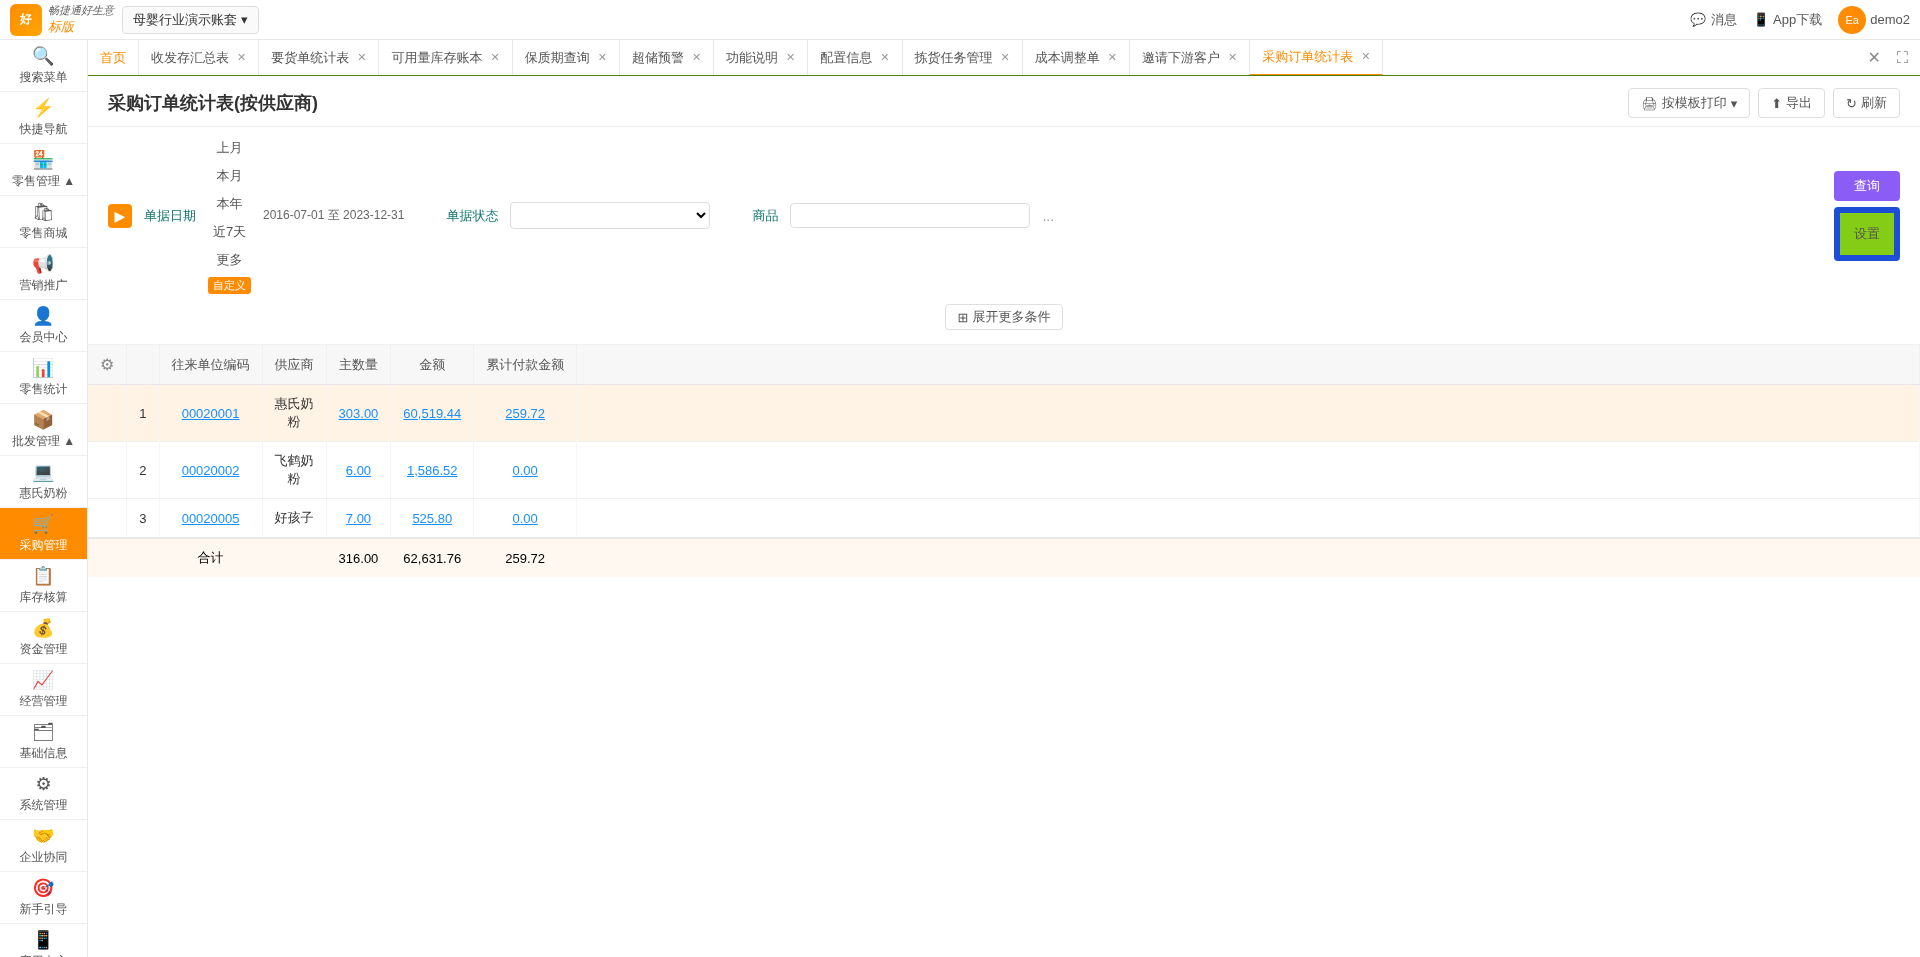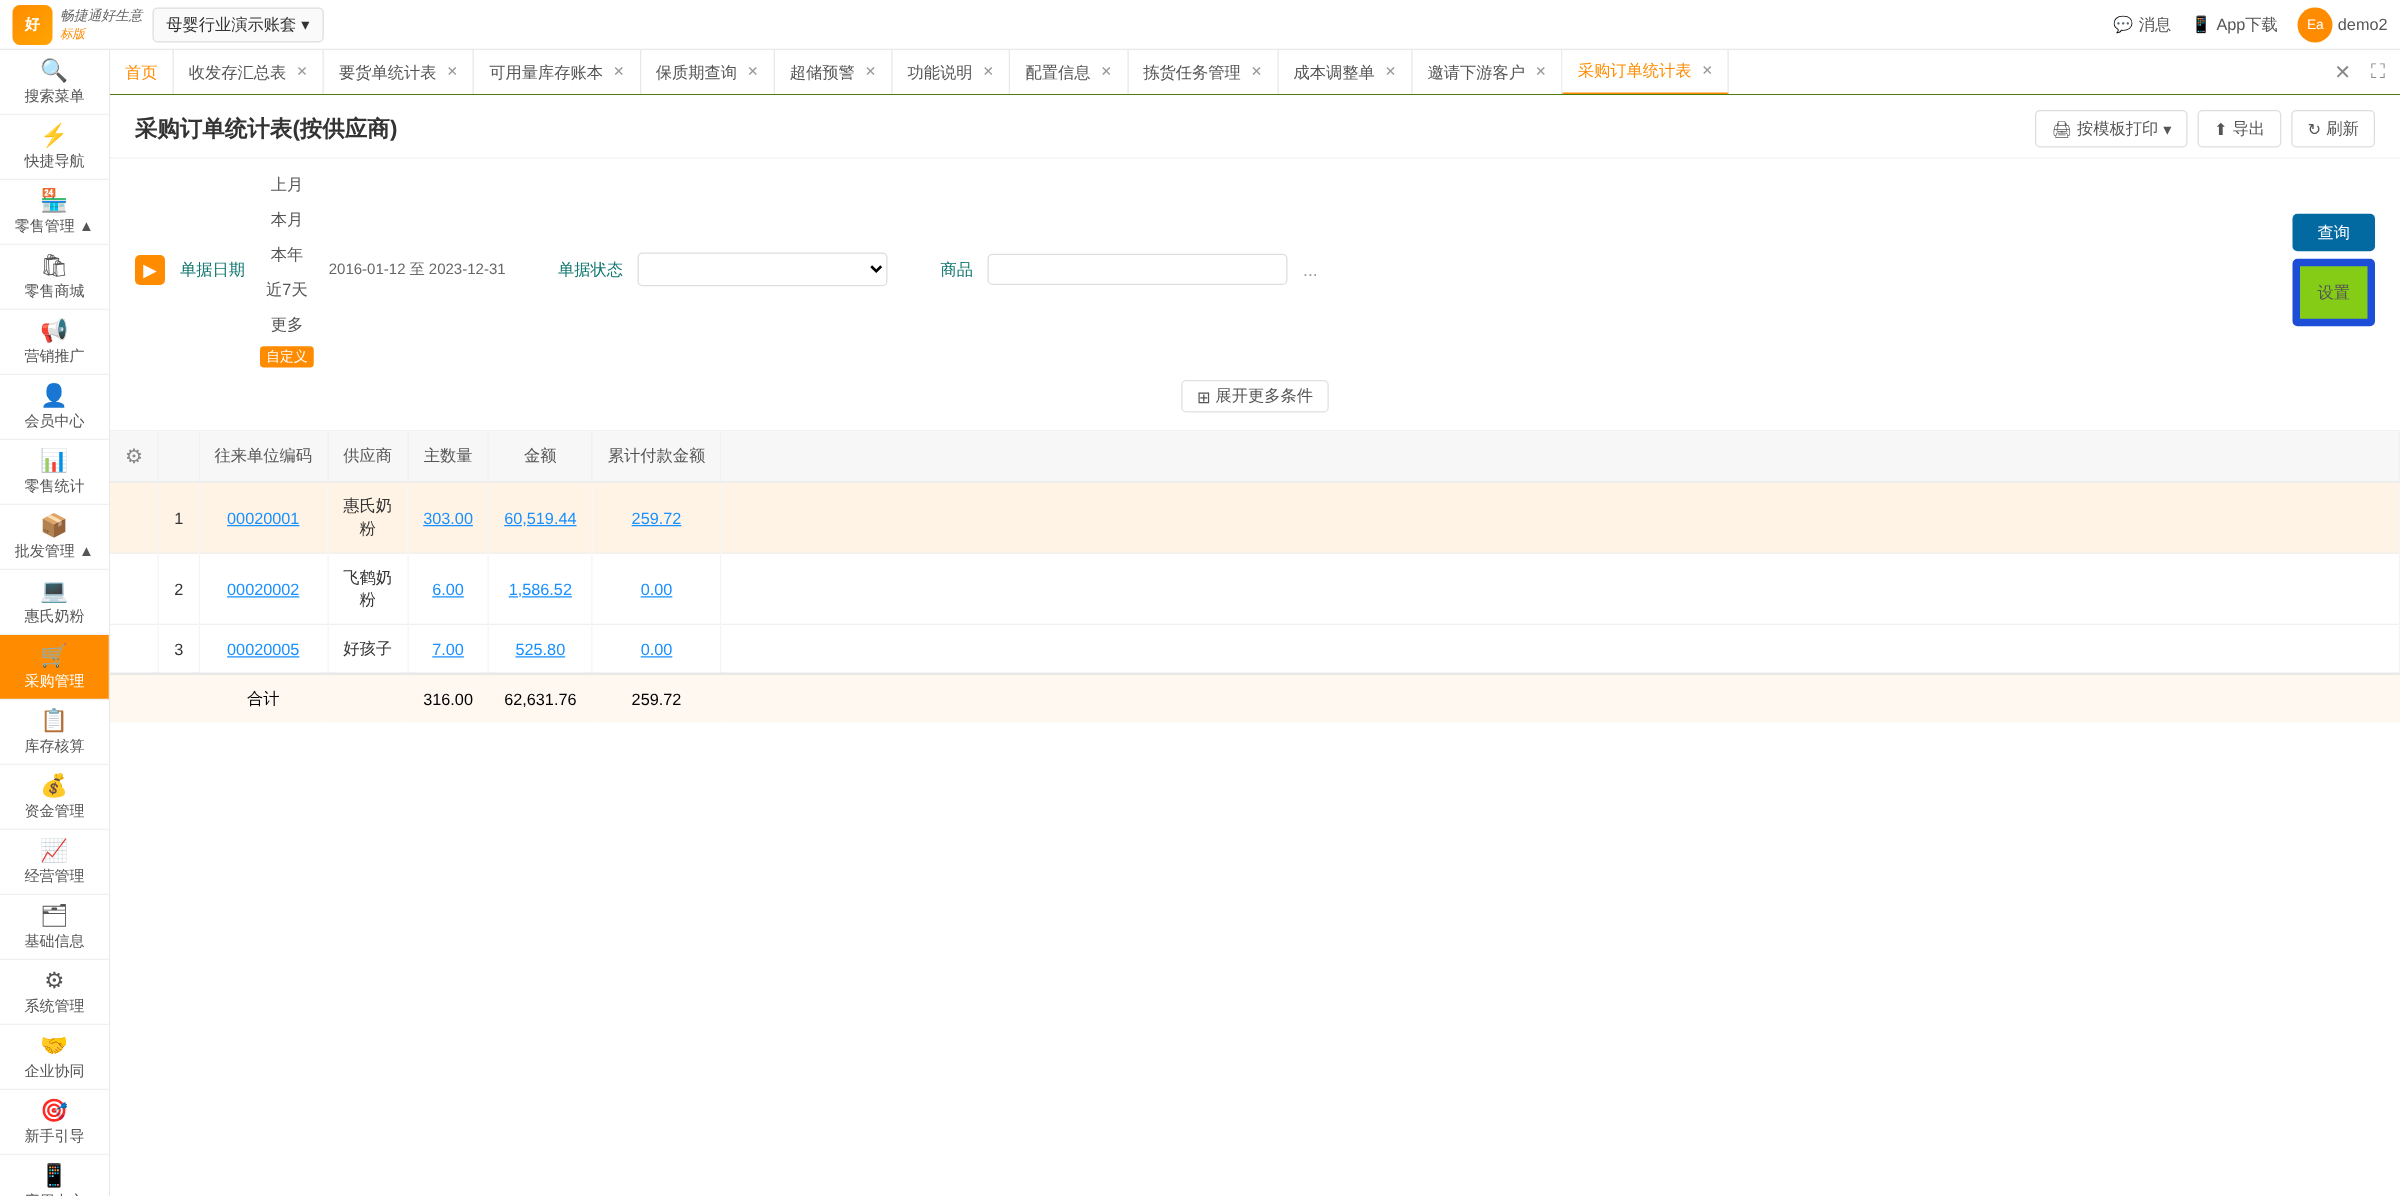"标版" div { font-size: 10px -> 13px }
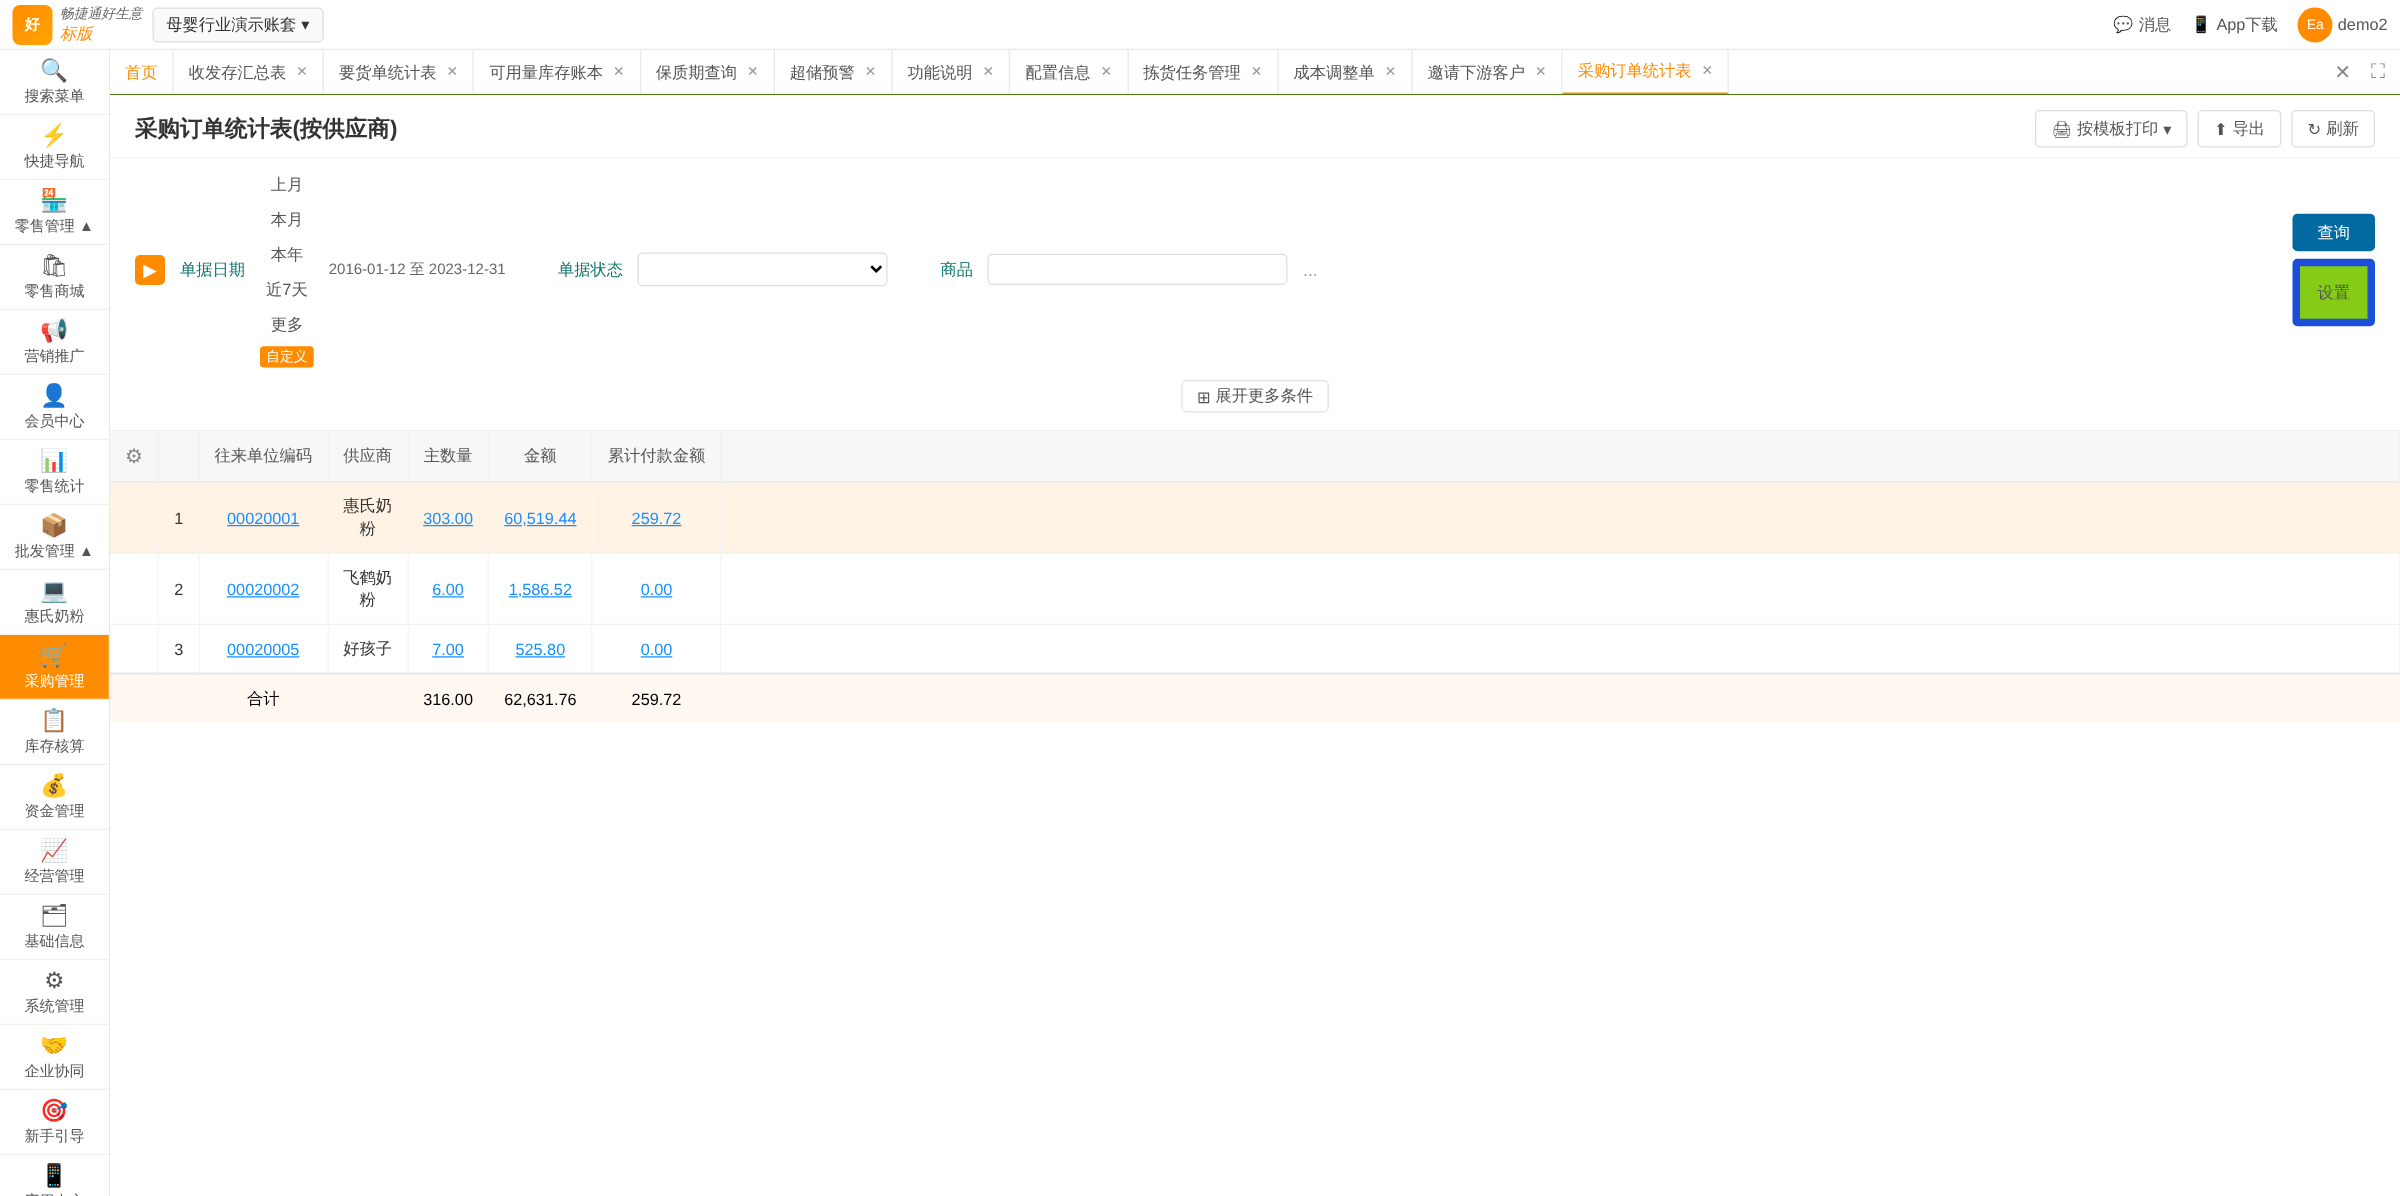"查询" .btn-query { background: #0369a1 -> #8b5cf6 }
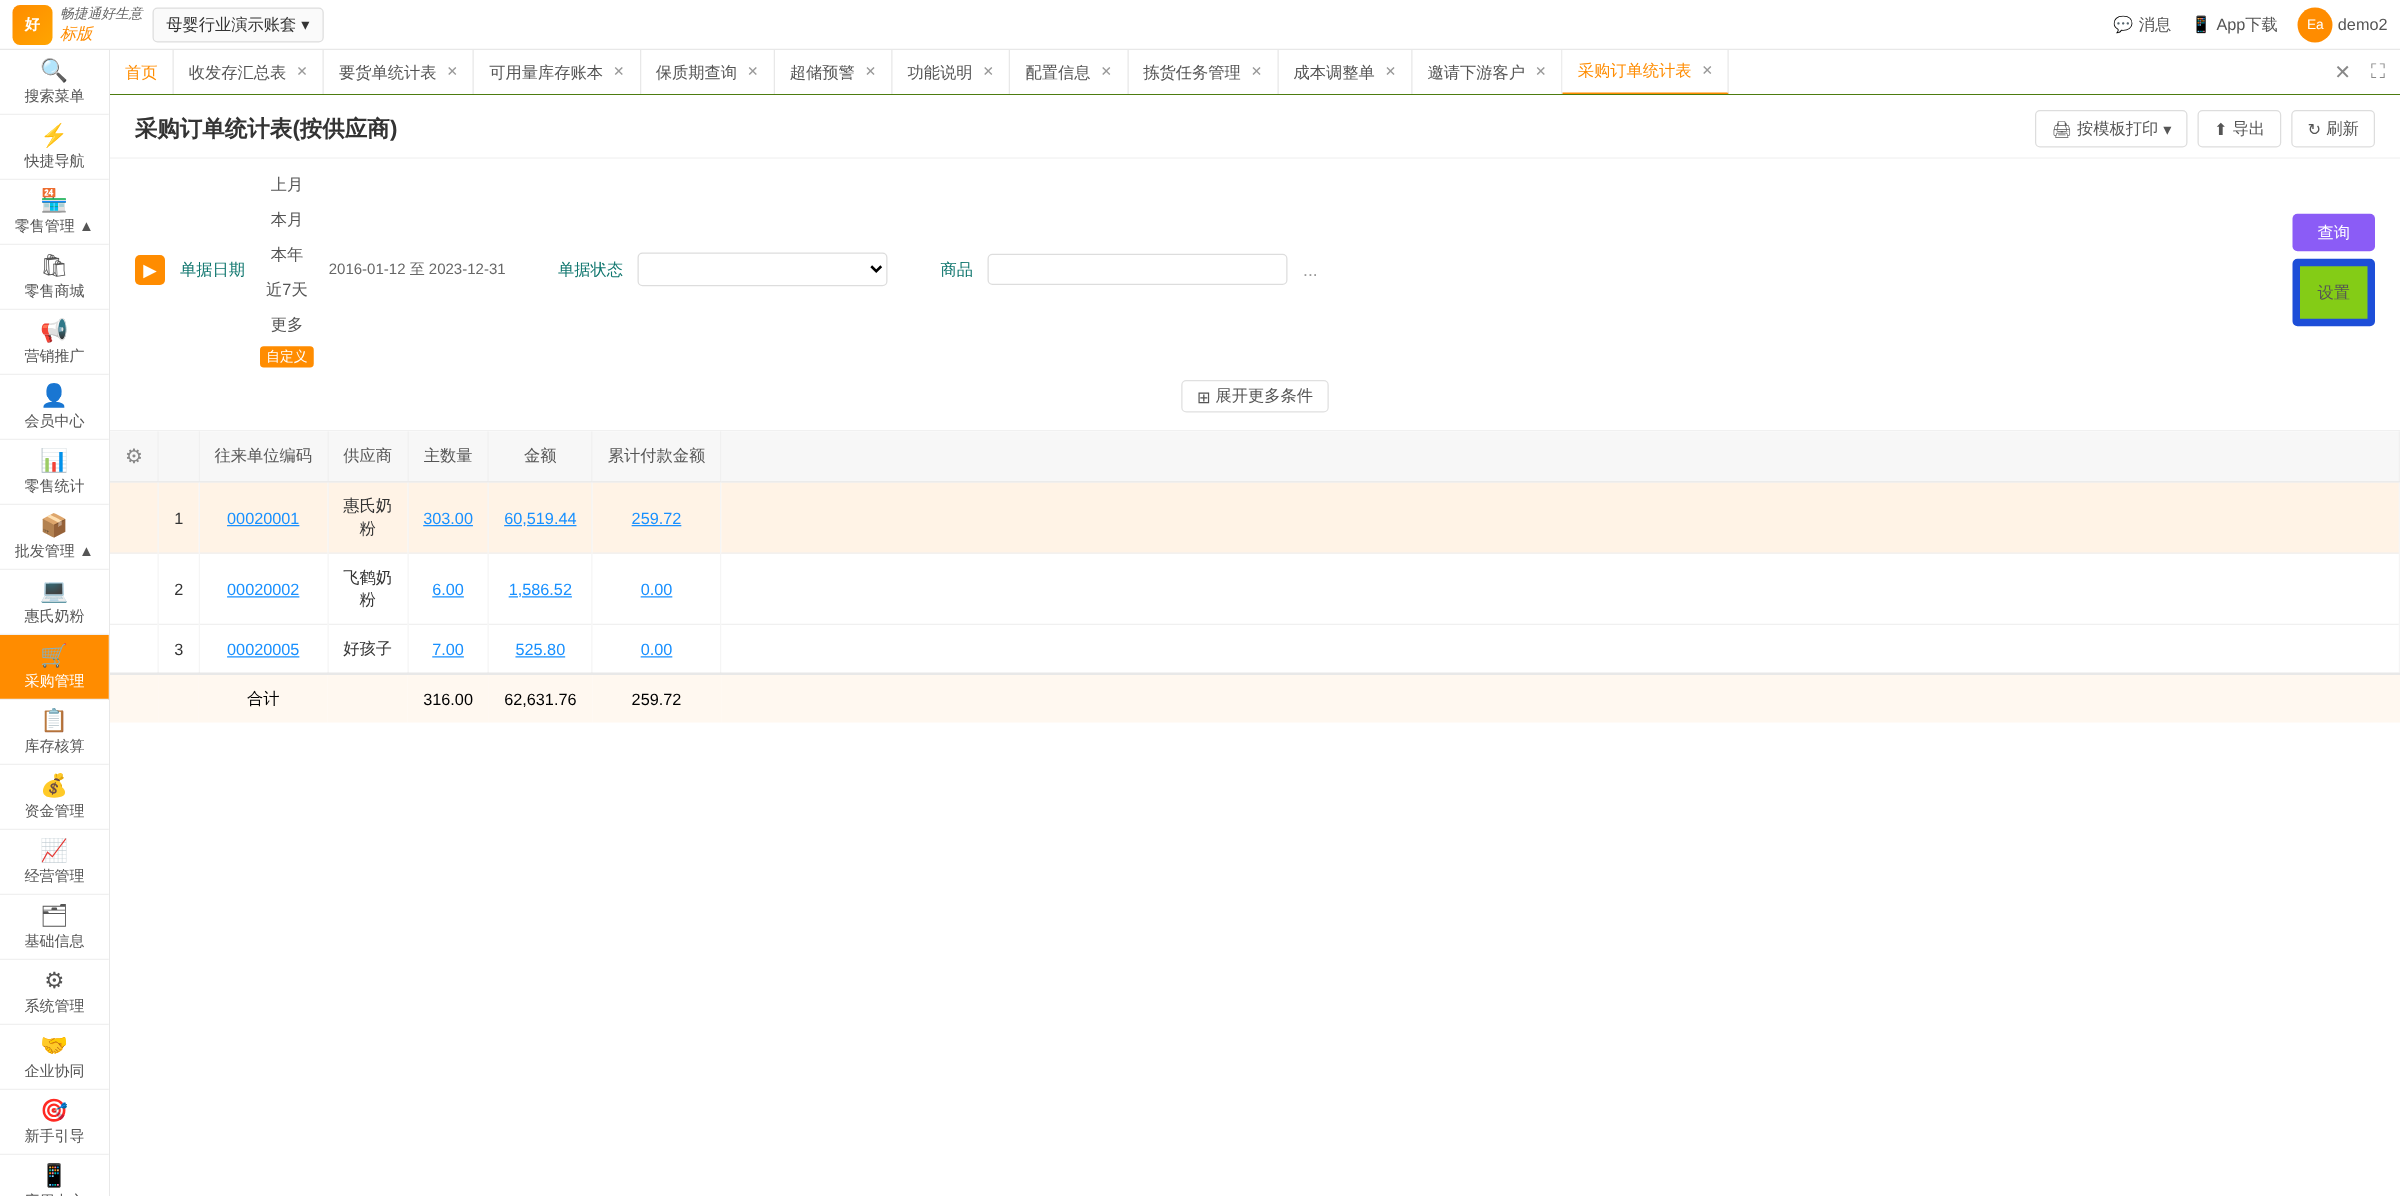"2016-01-12" span { text: 2016-01-12 -> 2016-07-01 }
